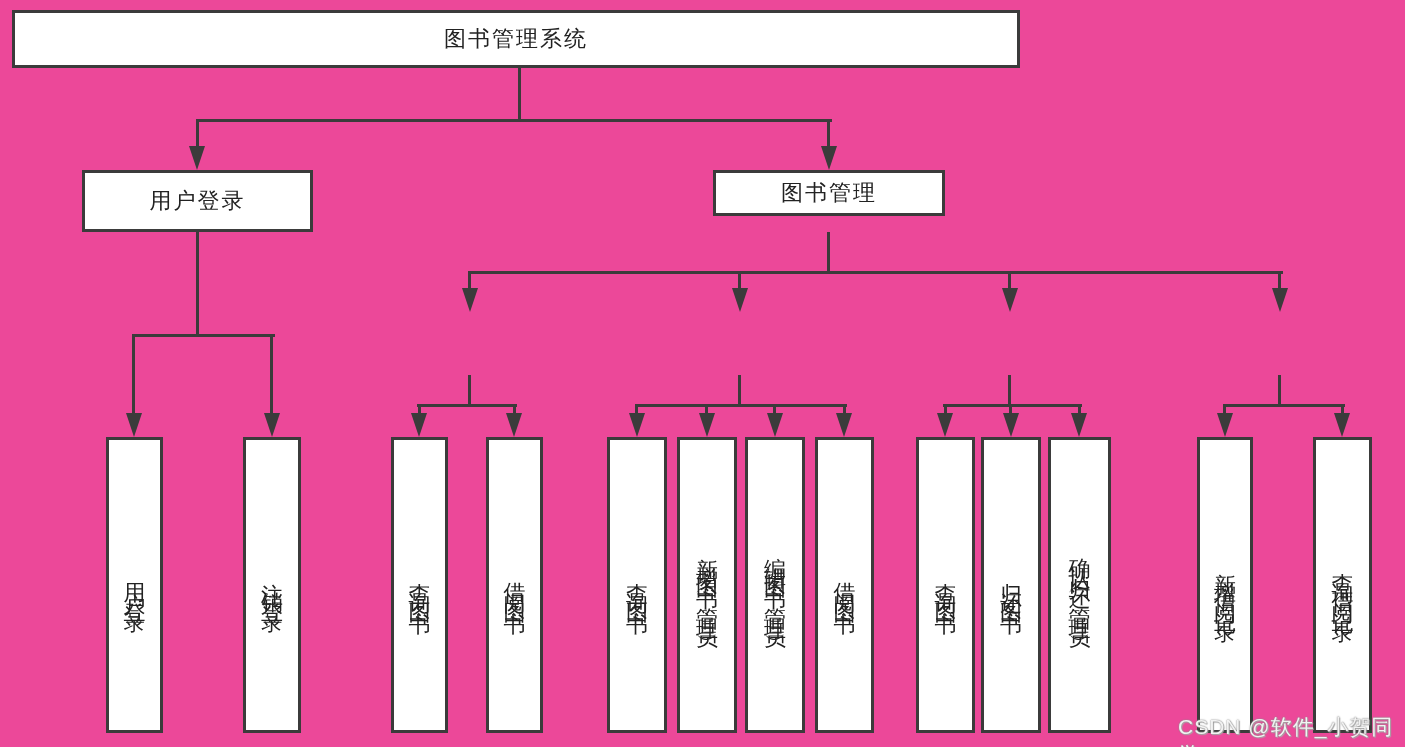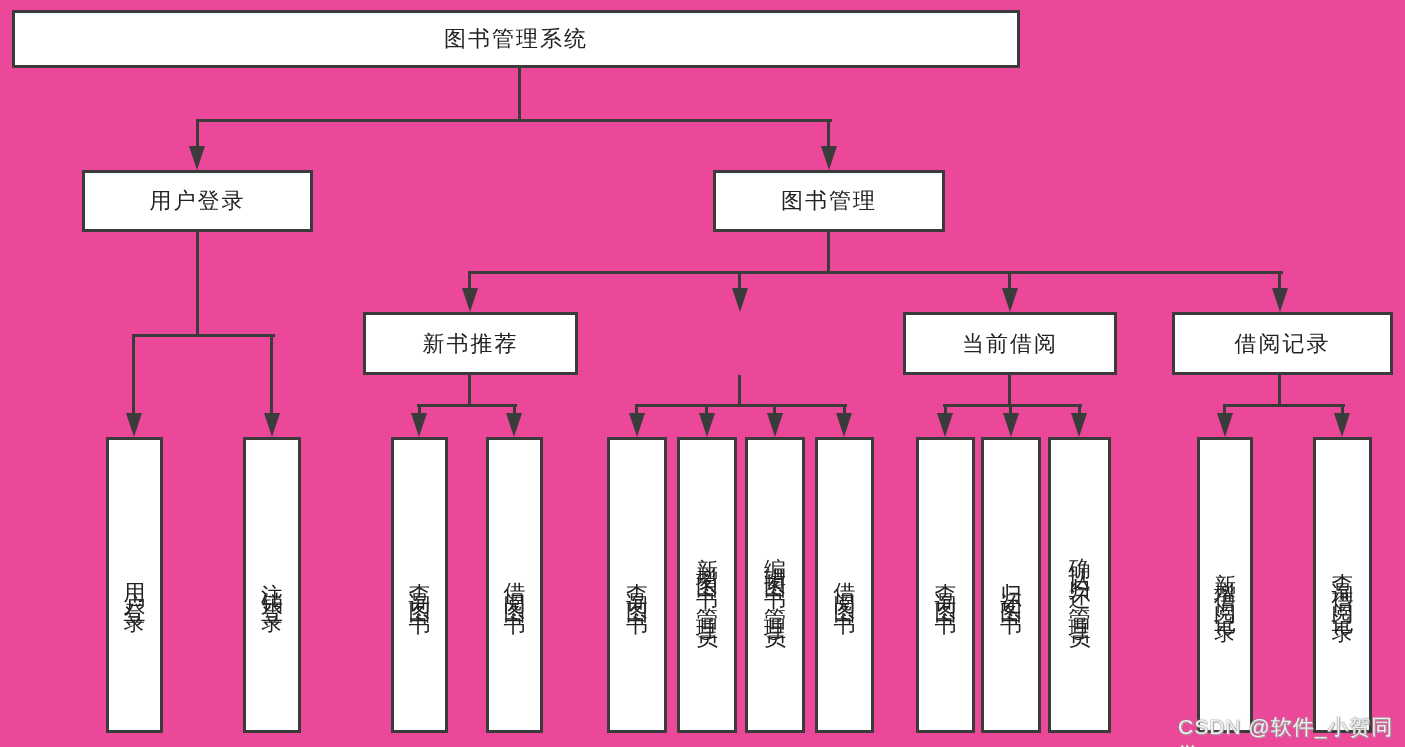"图书管理" div.node { height: 62px -> 46px }
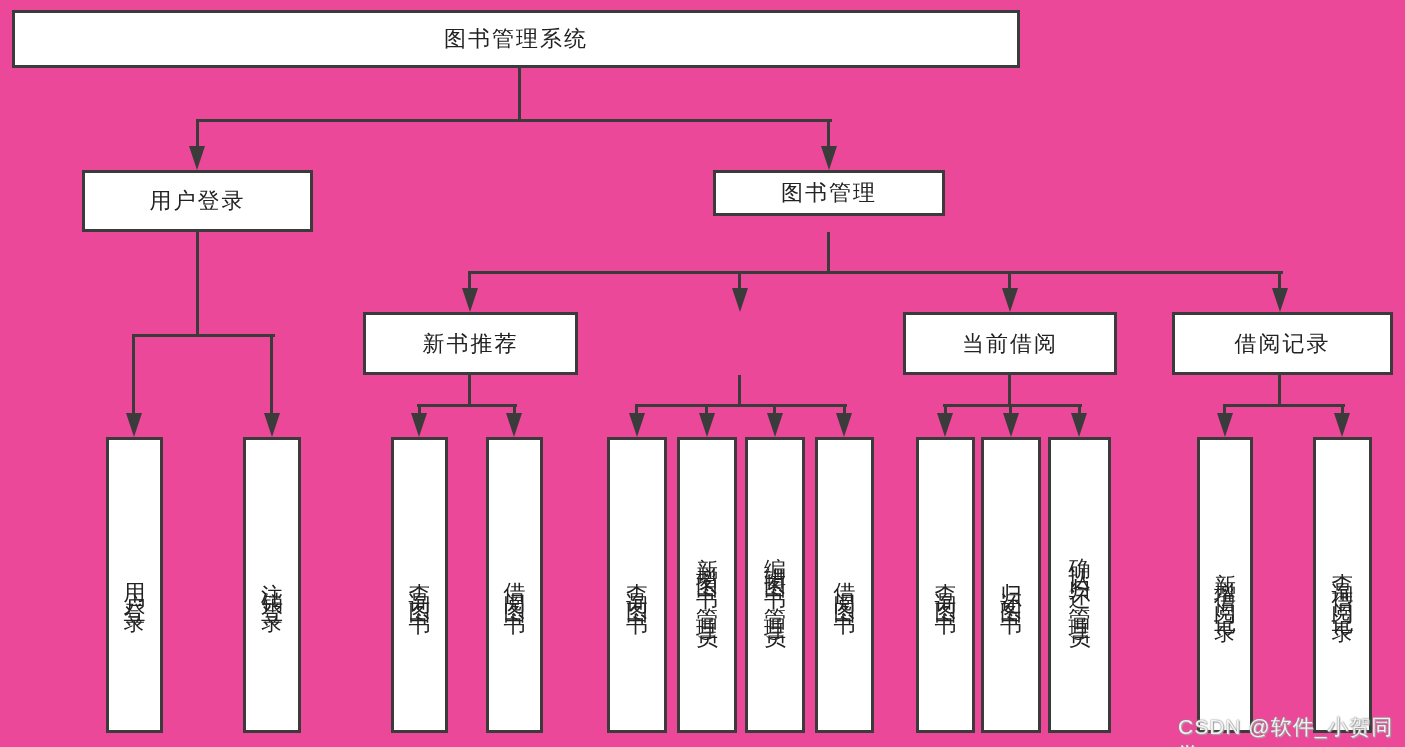"新书推荐" div.node { html: <div>新书推荐</div> -> none }
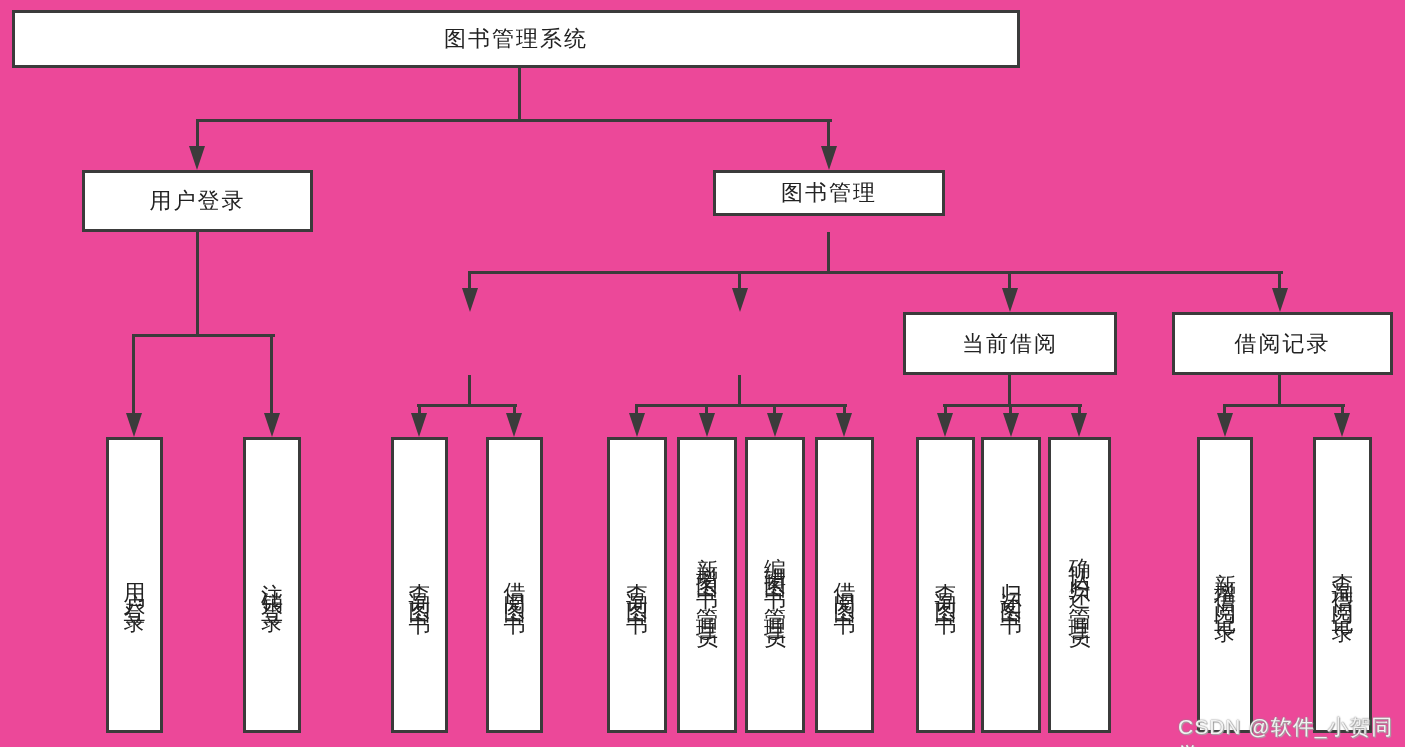"当前借阅" div.node { html: <div>当前借阅</div> -> none }
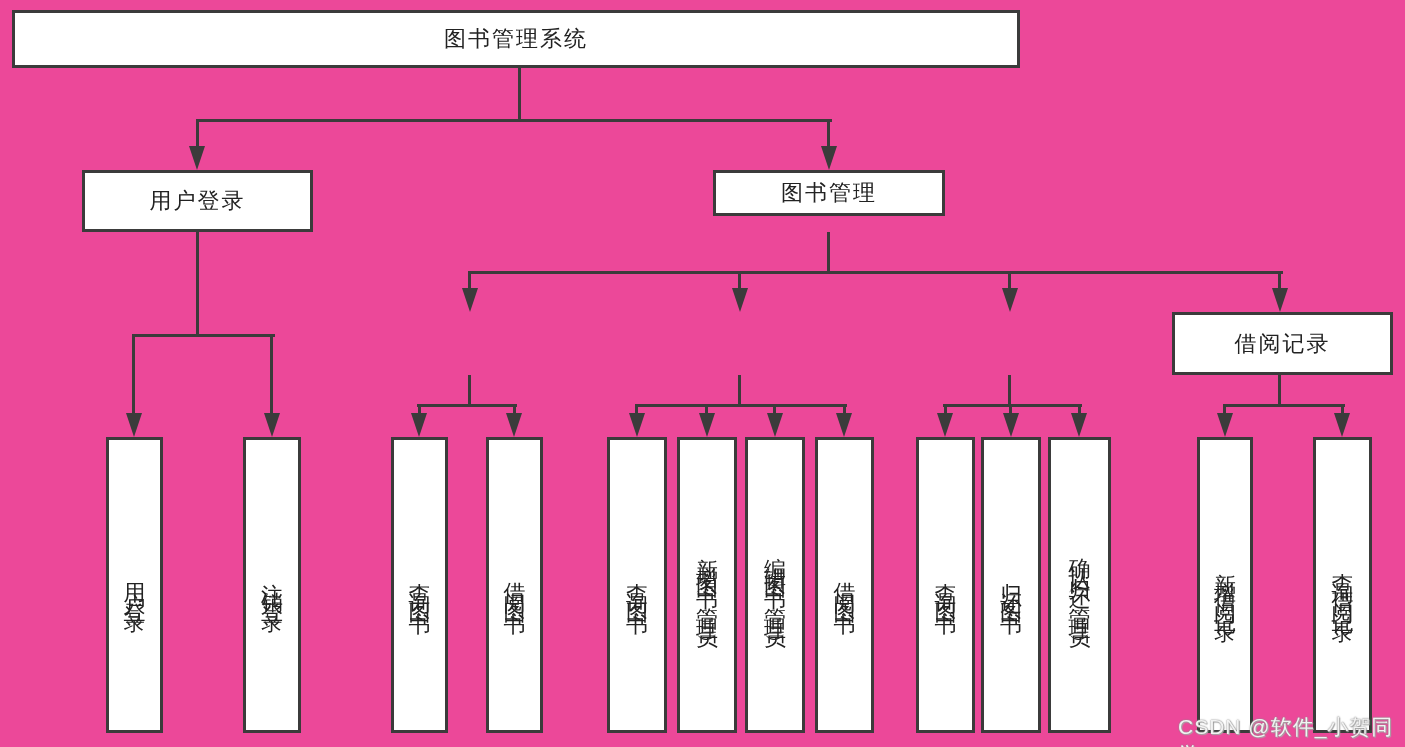"借阅记录" div.node { html: <div>借阅记录</div> -> none }
